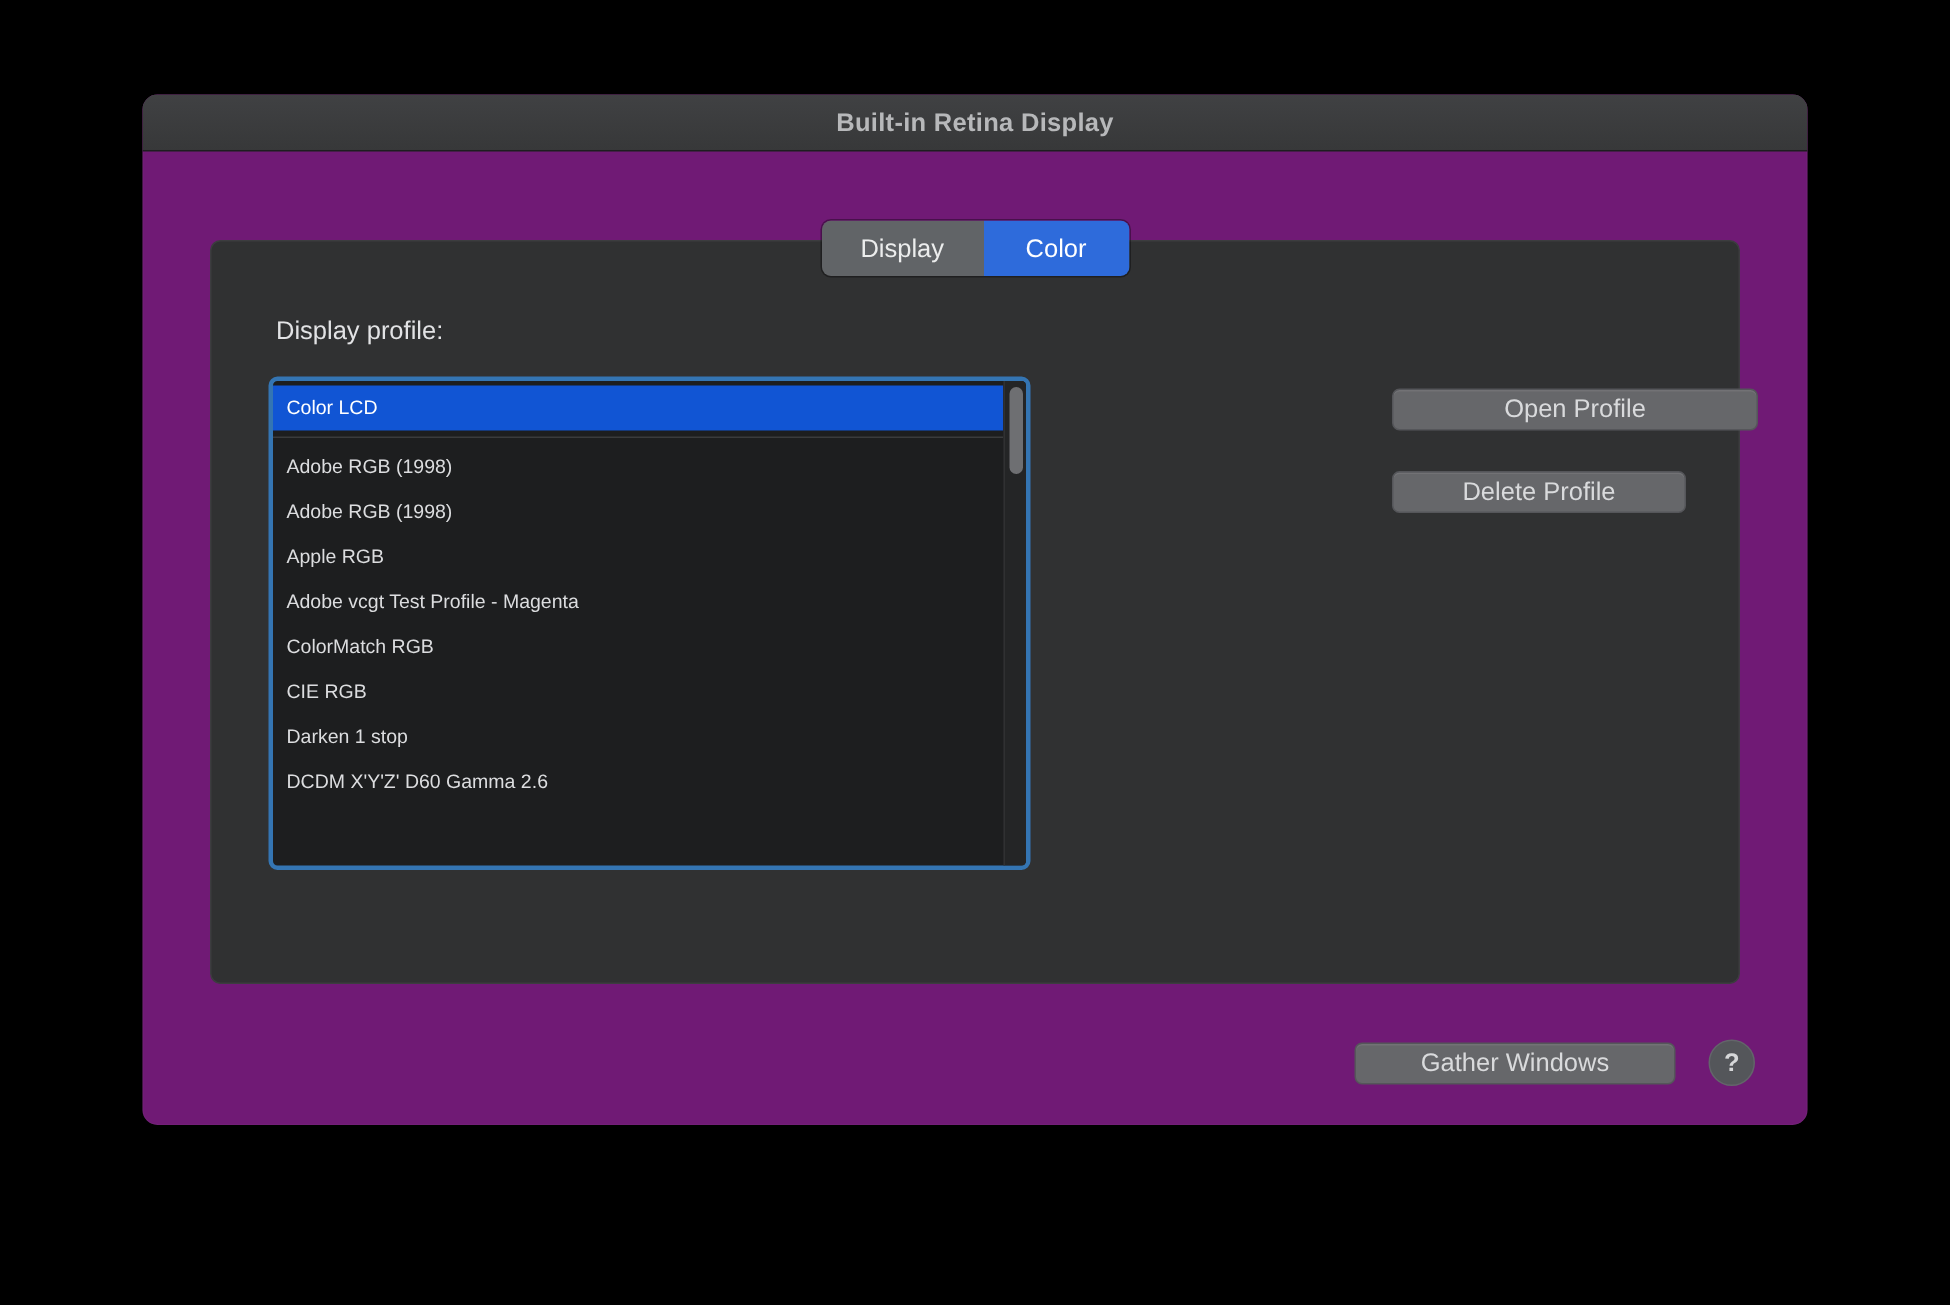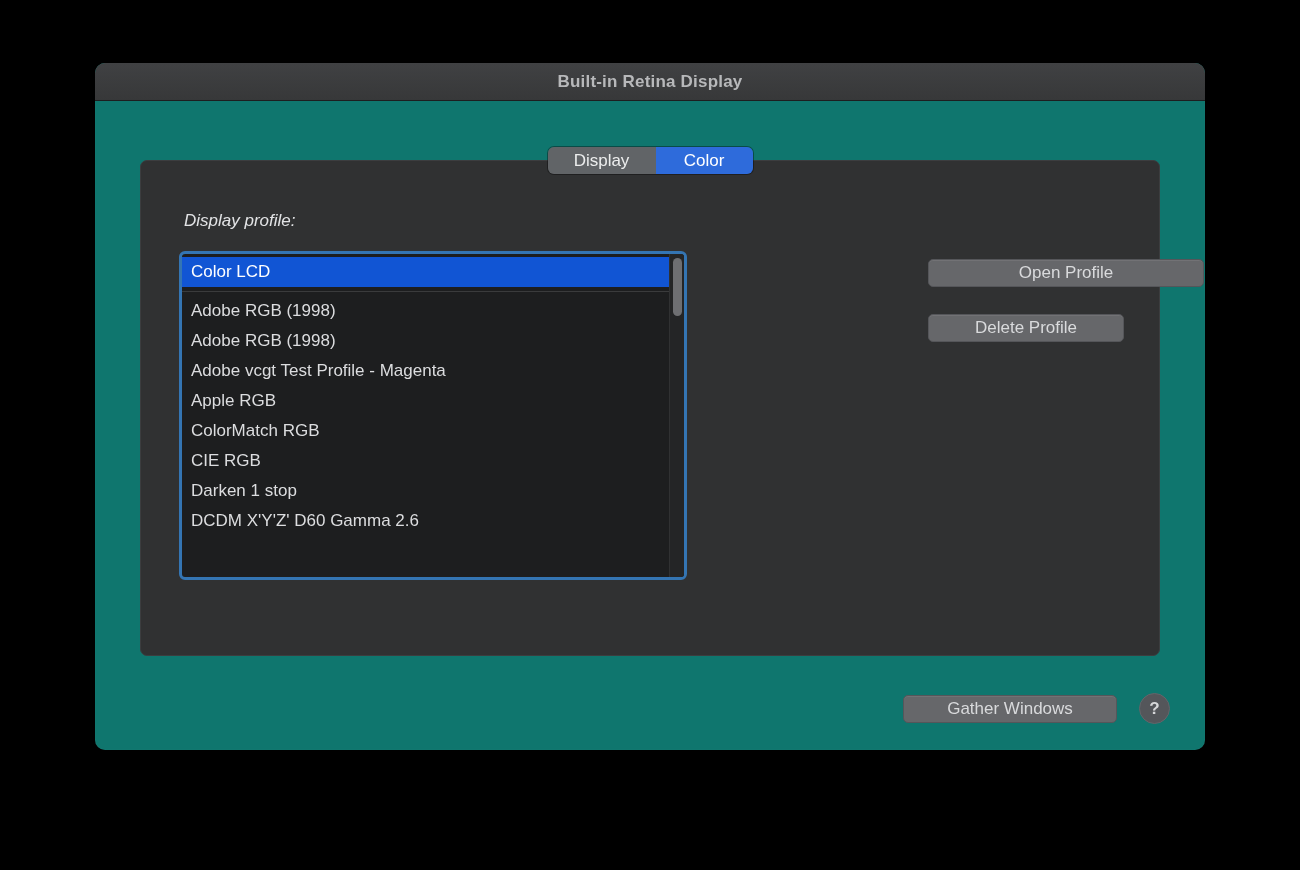"Built-in Retina Display" .window { background: #0f766e -> #701a75 }
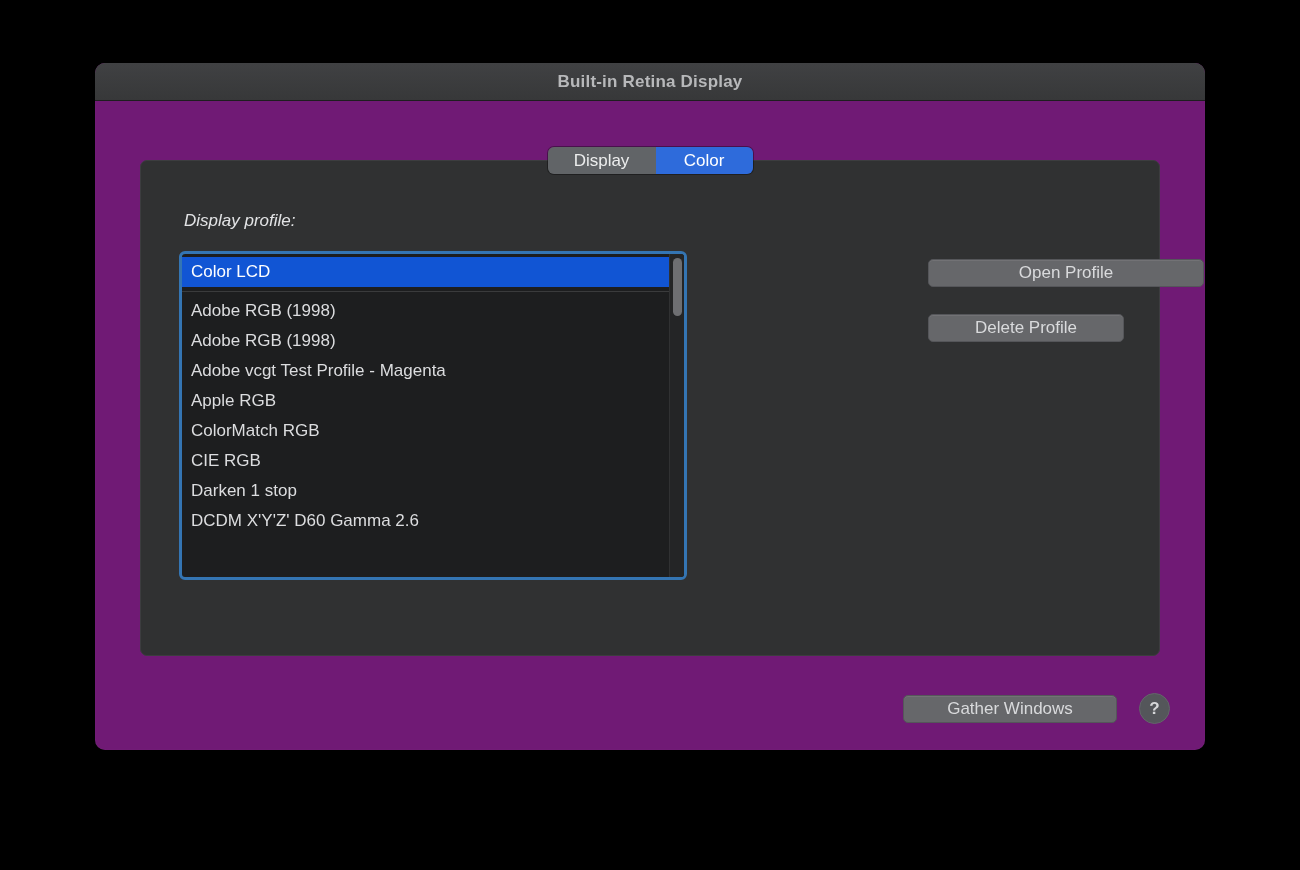"Display" .tabset { height: 27px -> 37px }
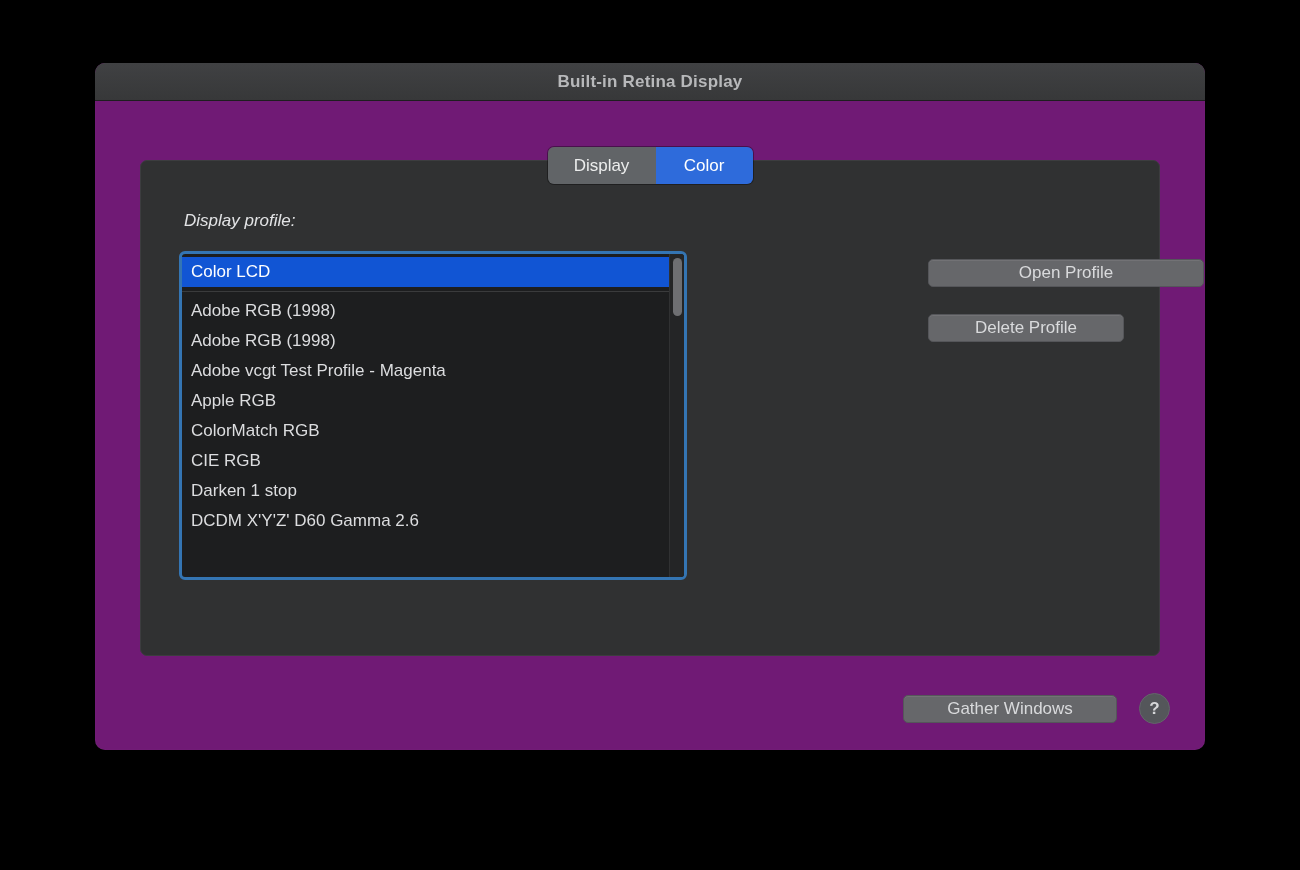"Display profile:" .field-label { font-style: italic -> none }
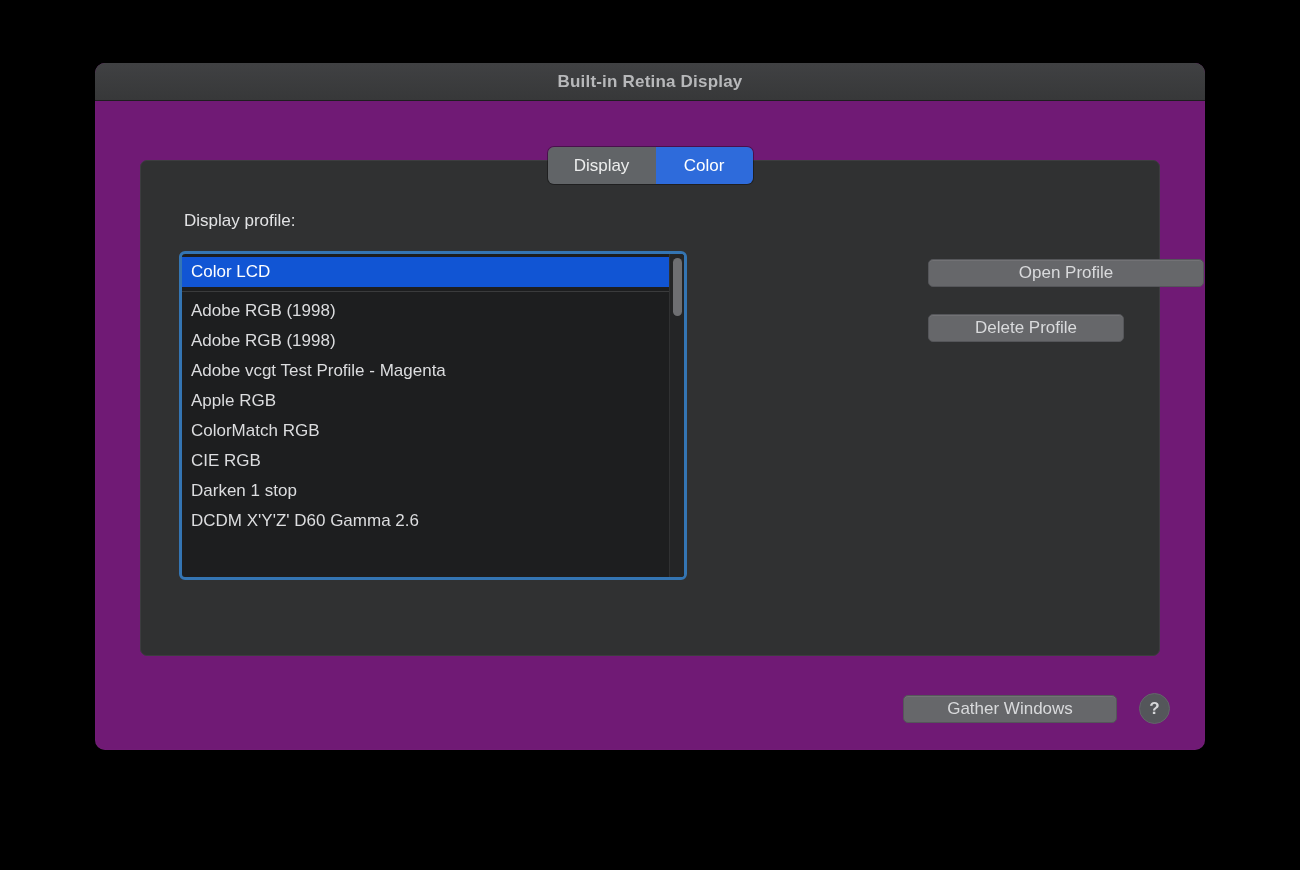"Color LCD" .row { font-size: 17px -> 13px }
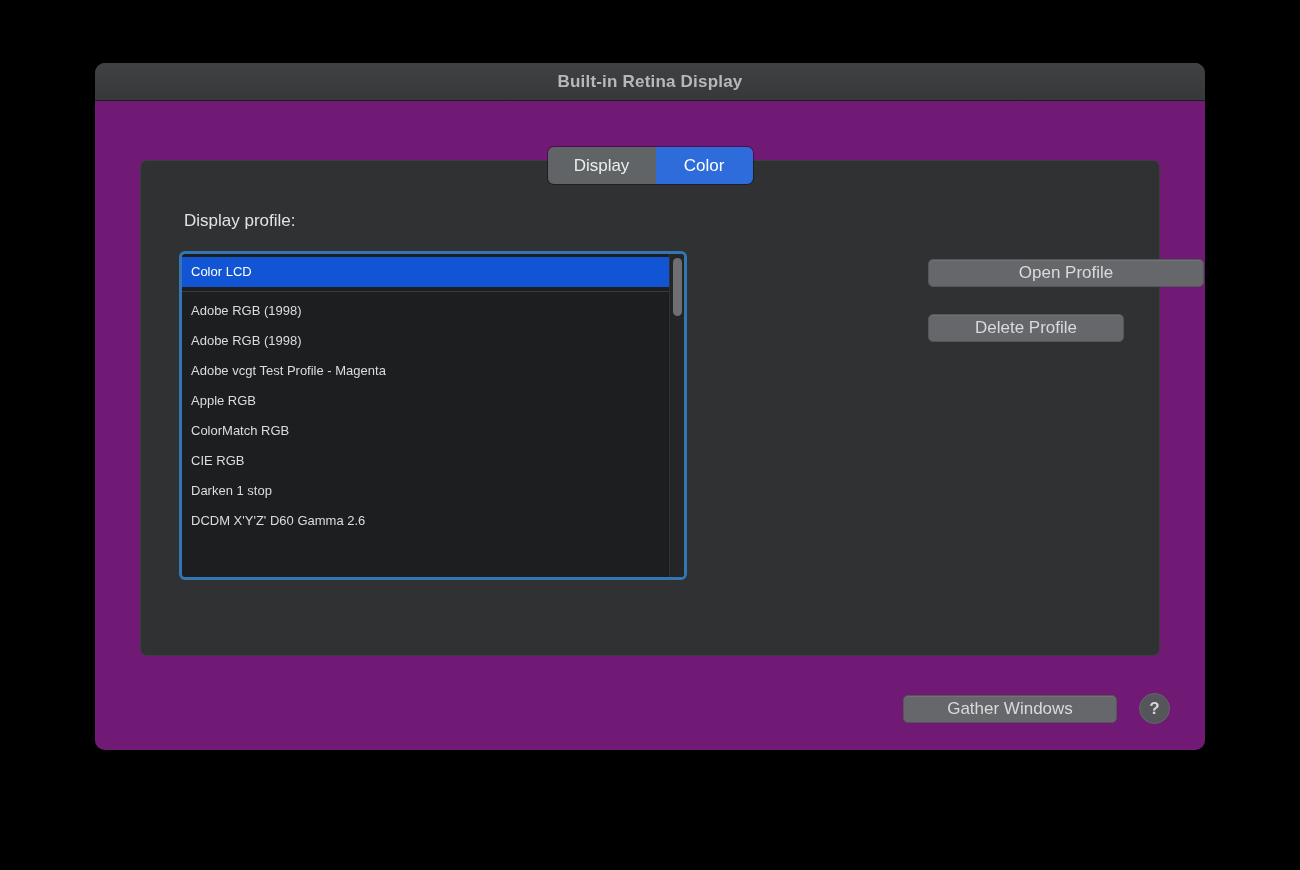"Open Profile" .btn-open { width: 276px -> 244px }
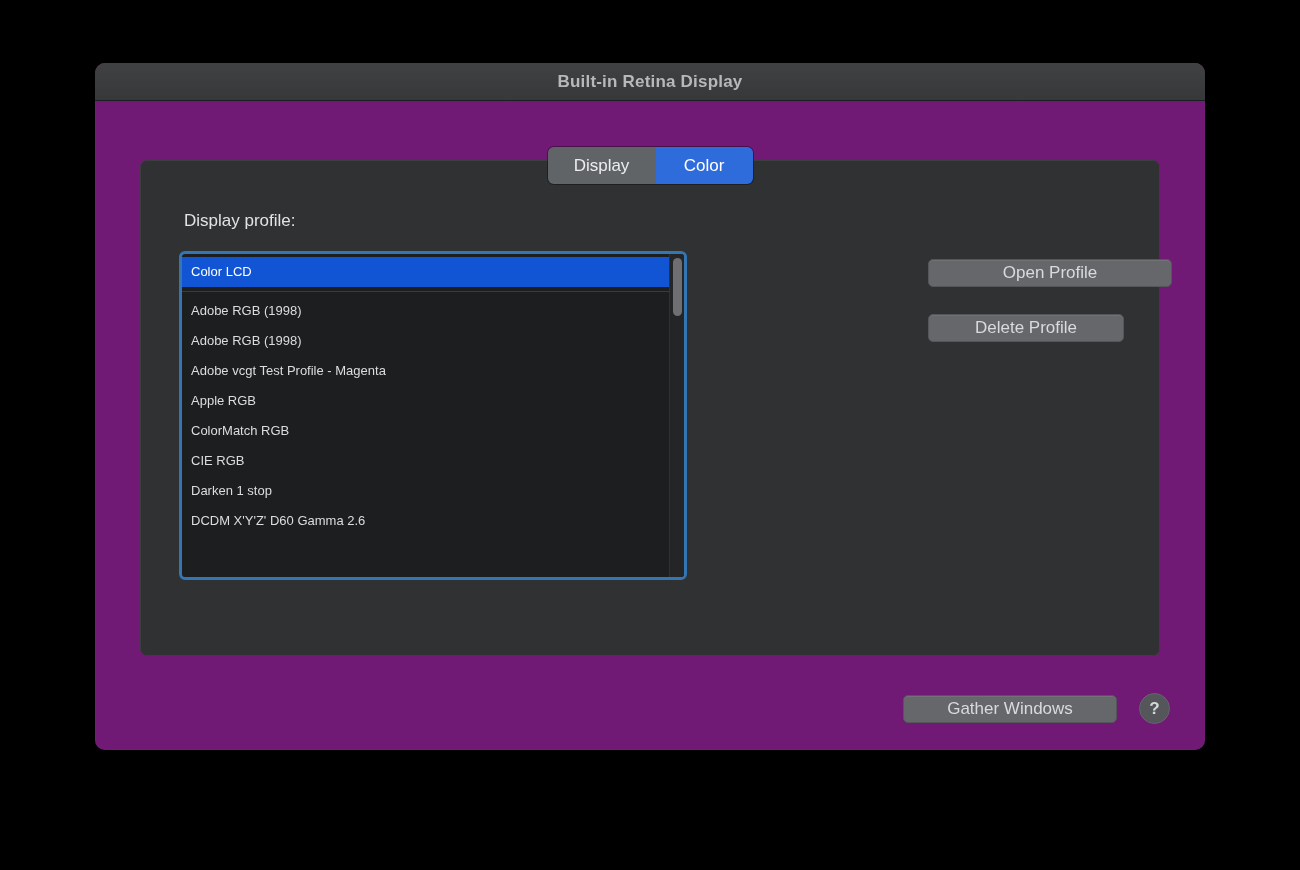"Adobe vcgt Test Profile -" div.row { order: before "Apple RGB" -> after "Apple RGB" }
